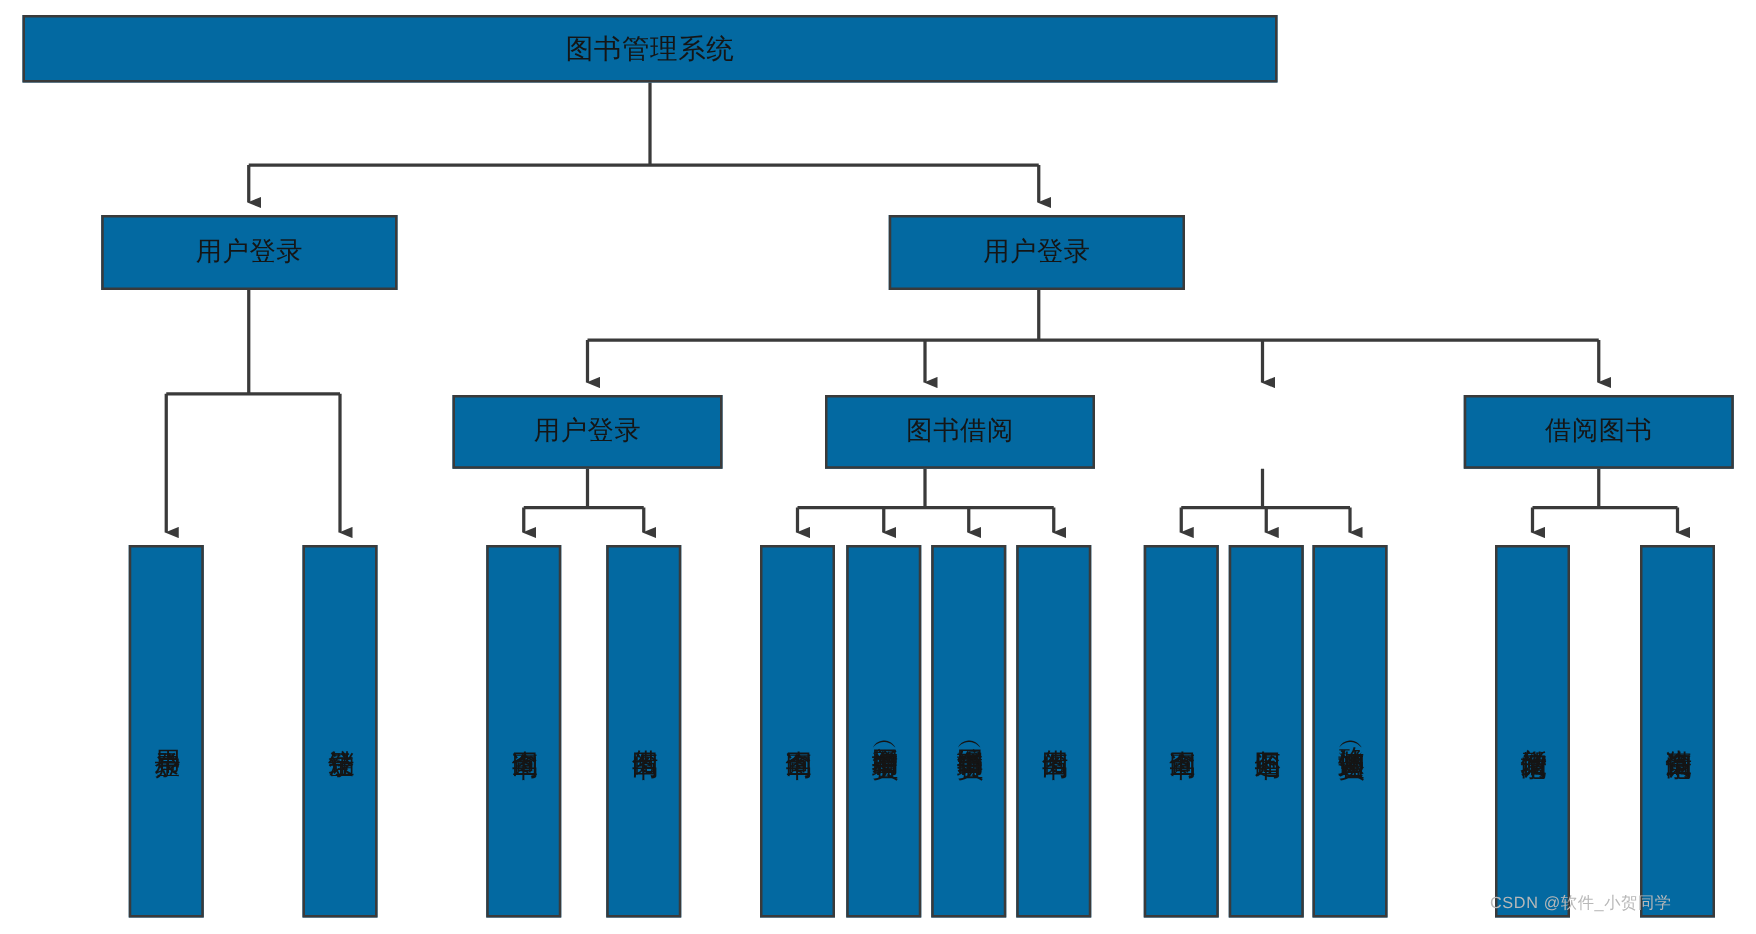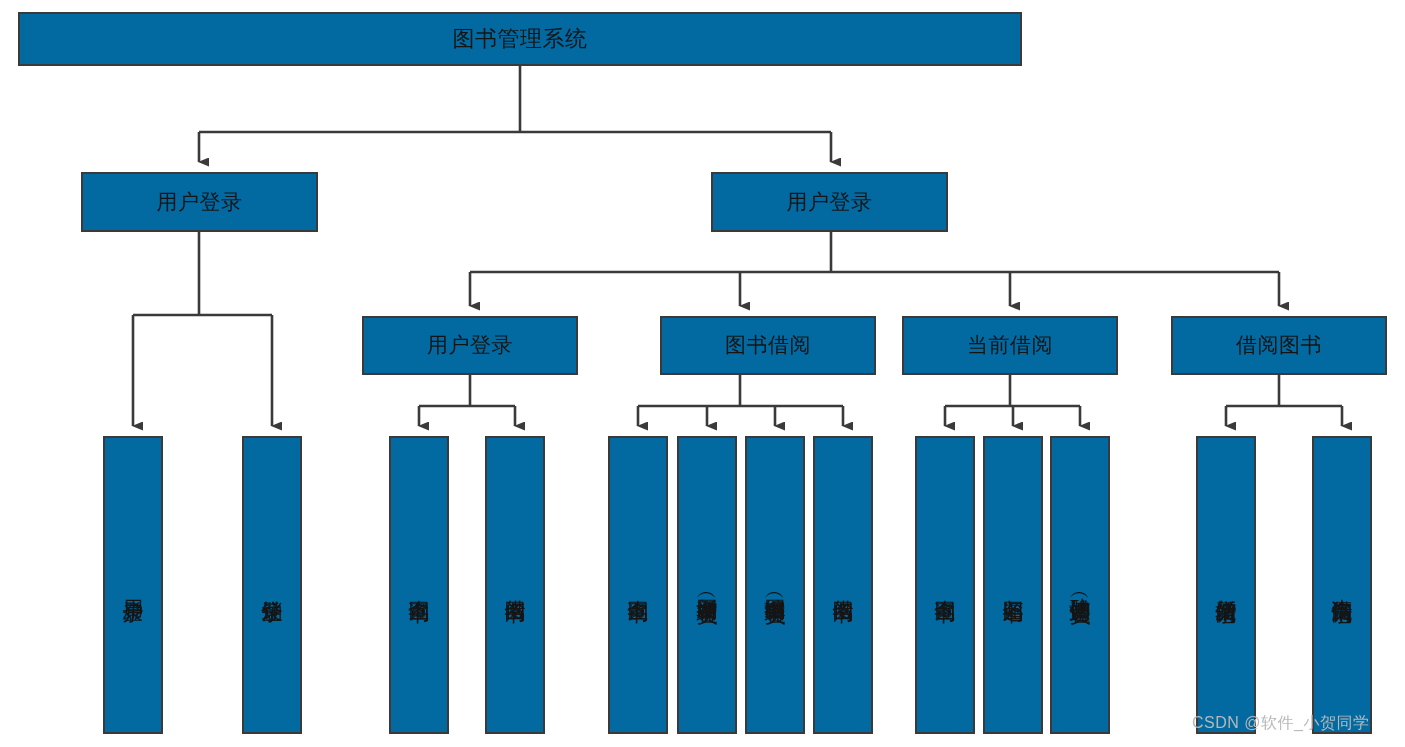"当前借阅" div.node { html: <div> <span>当前借阅</span> </div> -> none }
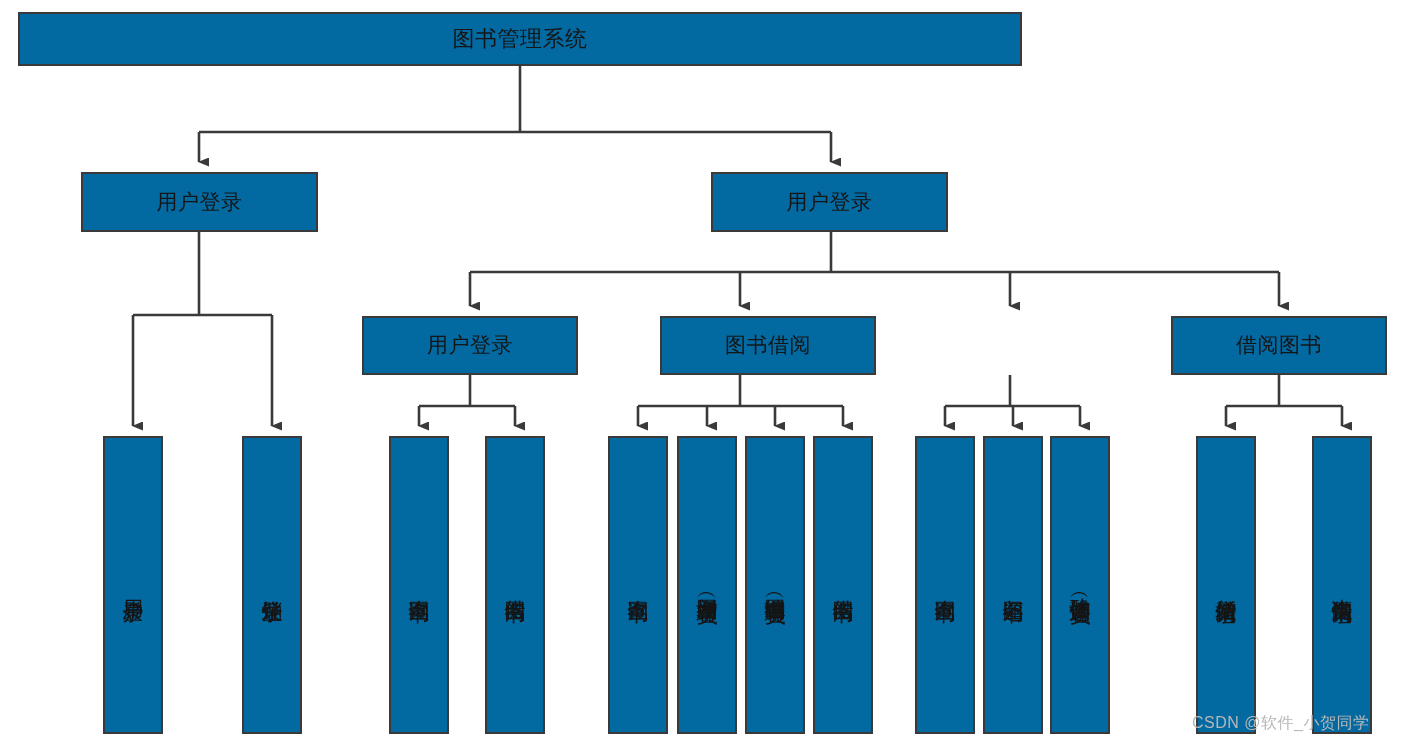"CSDN @软件_小贺同学" .watermark { font-size: 16px -> 13px }
